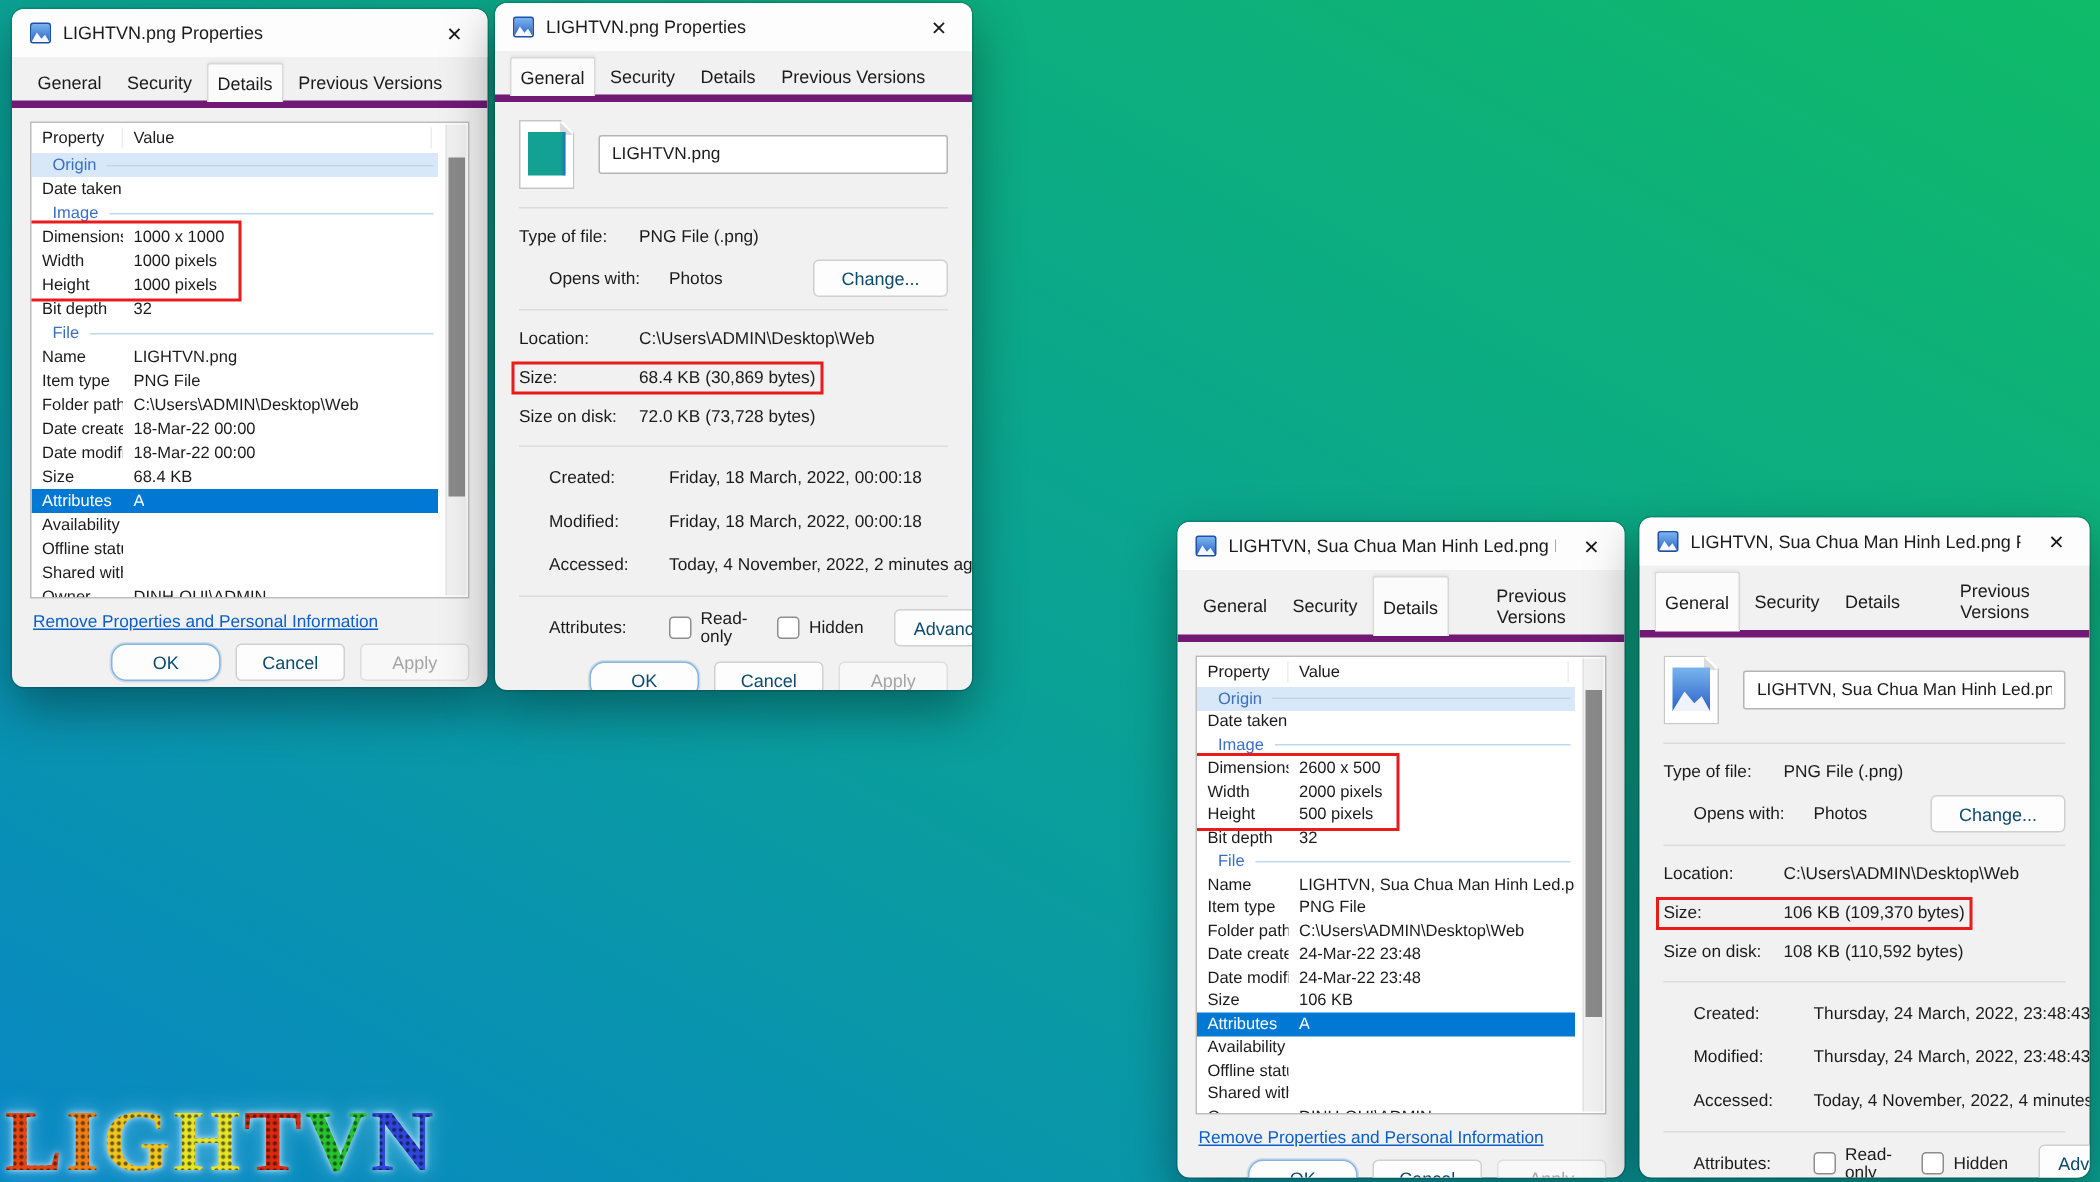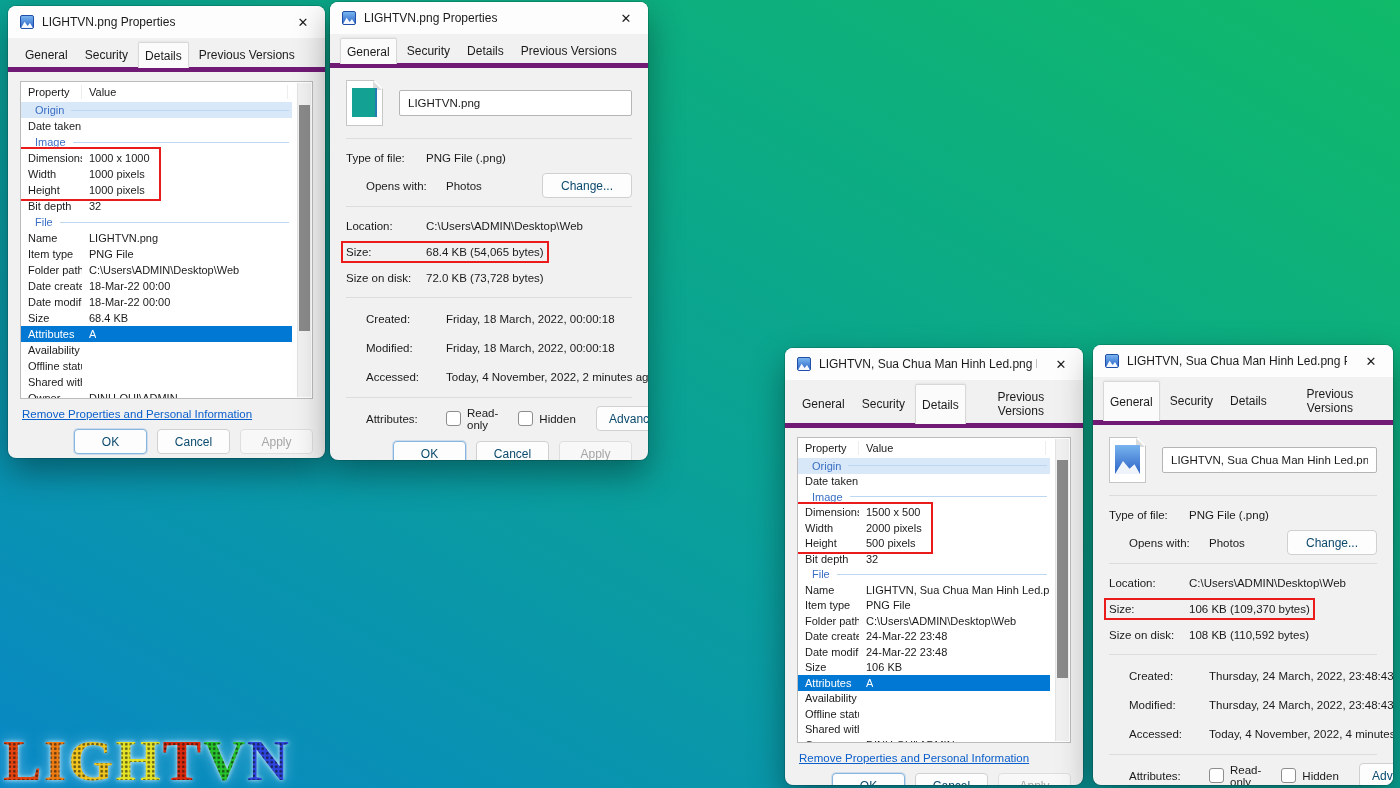"68.4 KB (54,065 bytes)" span.gvalue { text: 54,065 -> 30,869 }
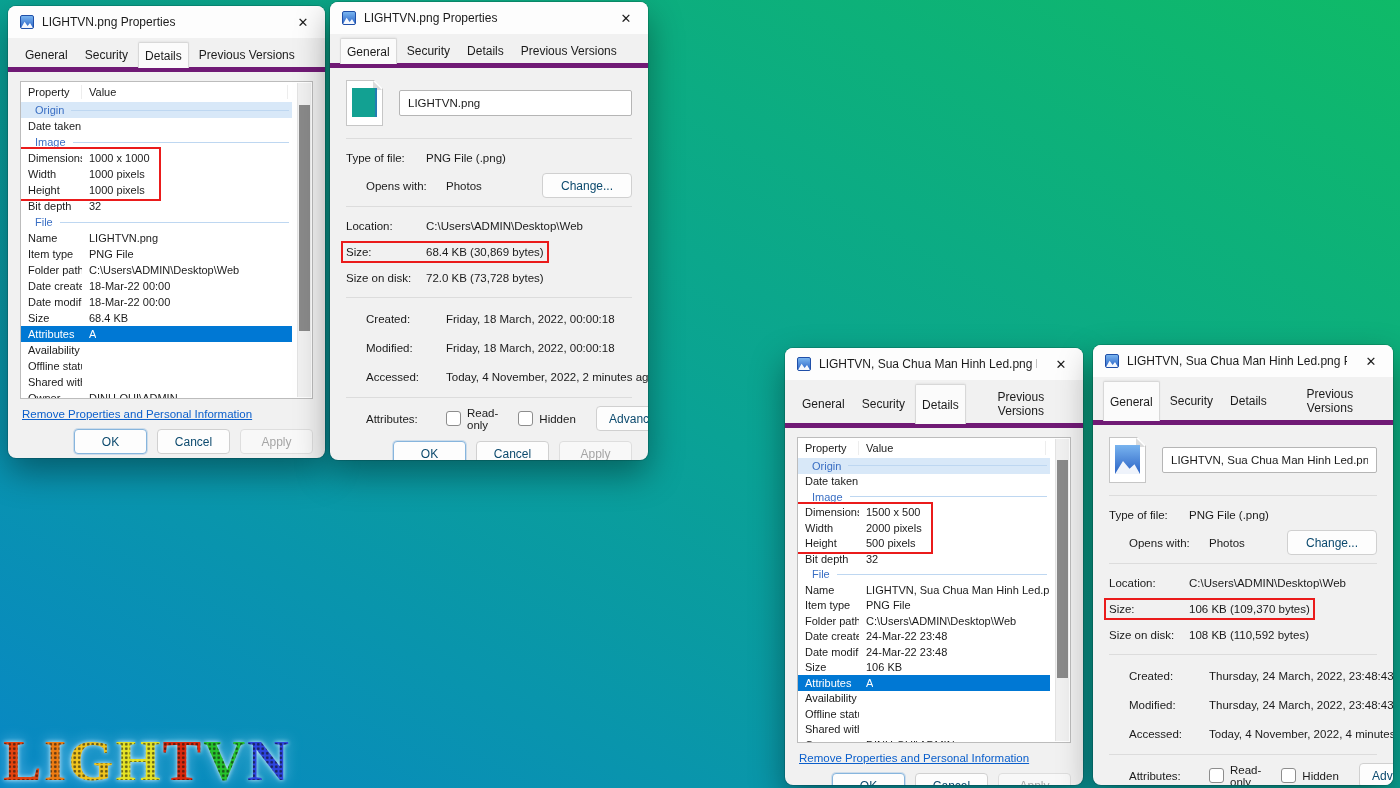"OK" .btn.default { border-radius: none -> 10px }
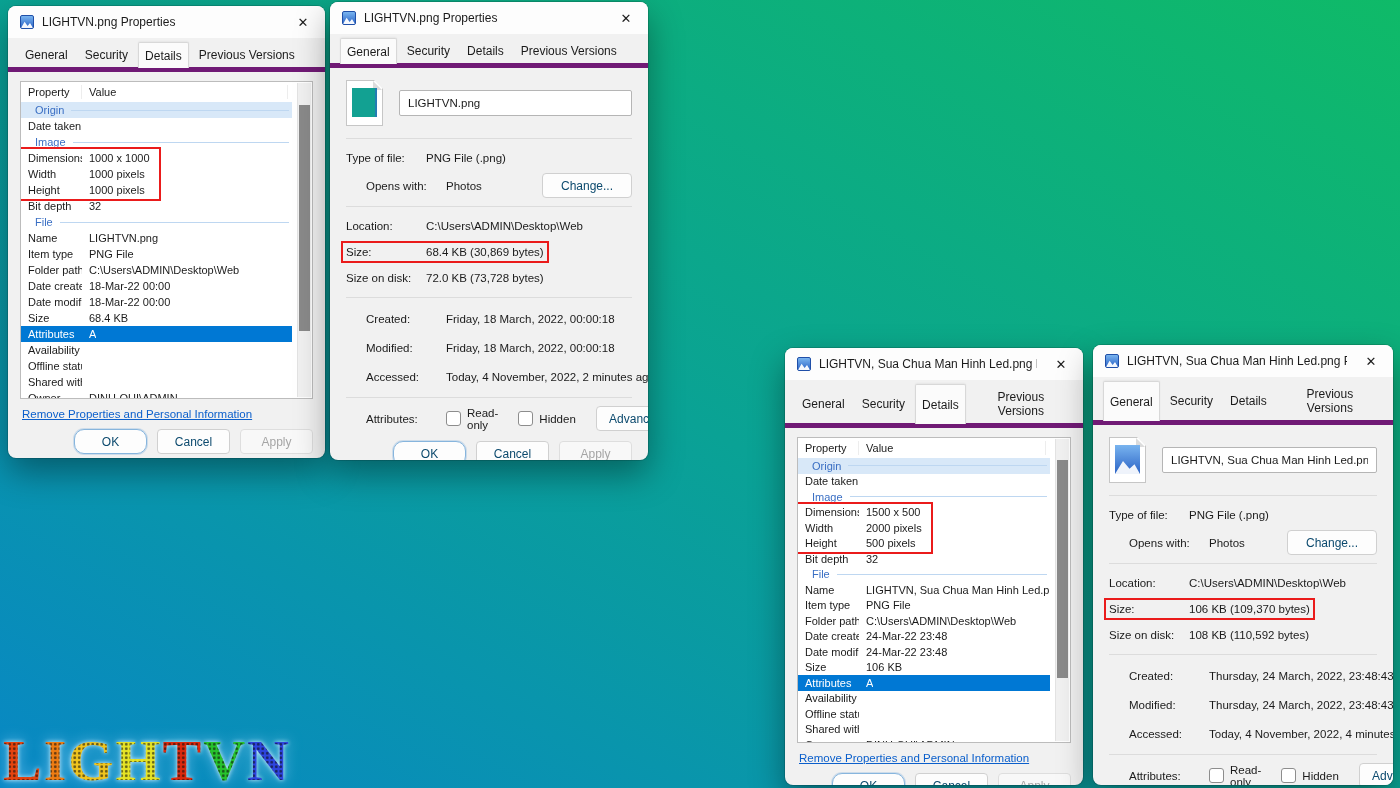"1500 x 500" span.vcol { text: 1500 -> 2600 }
